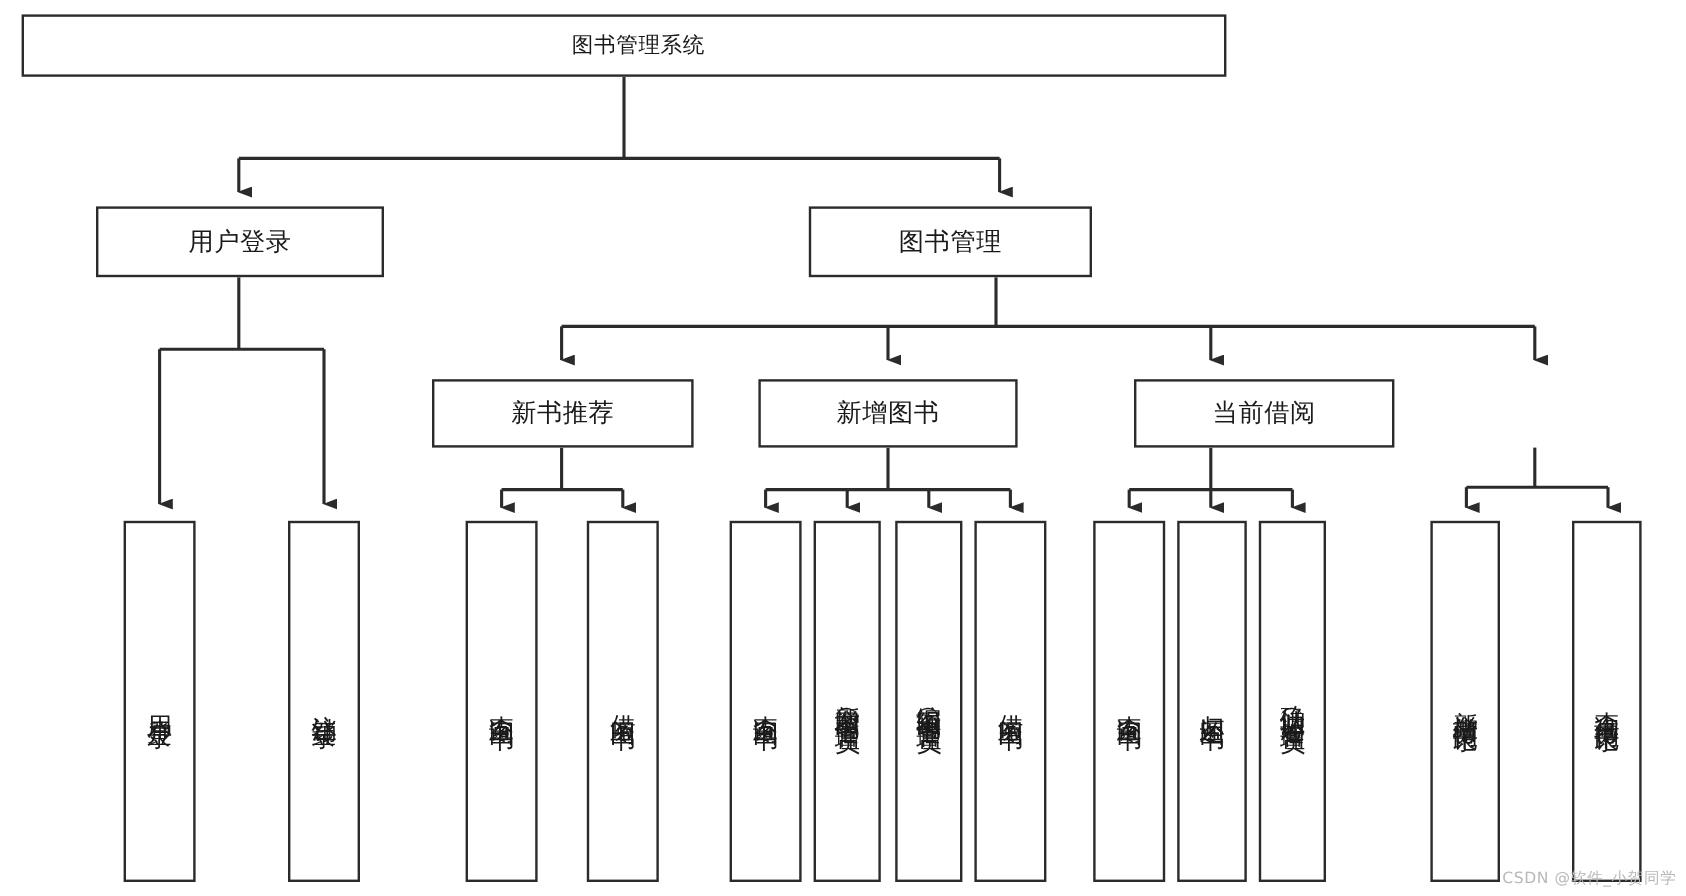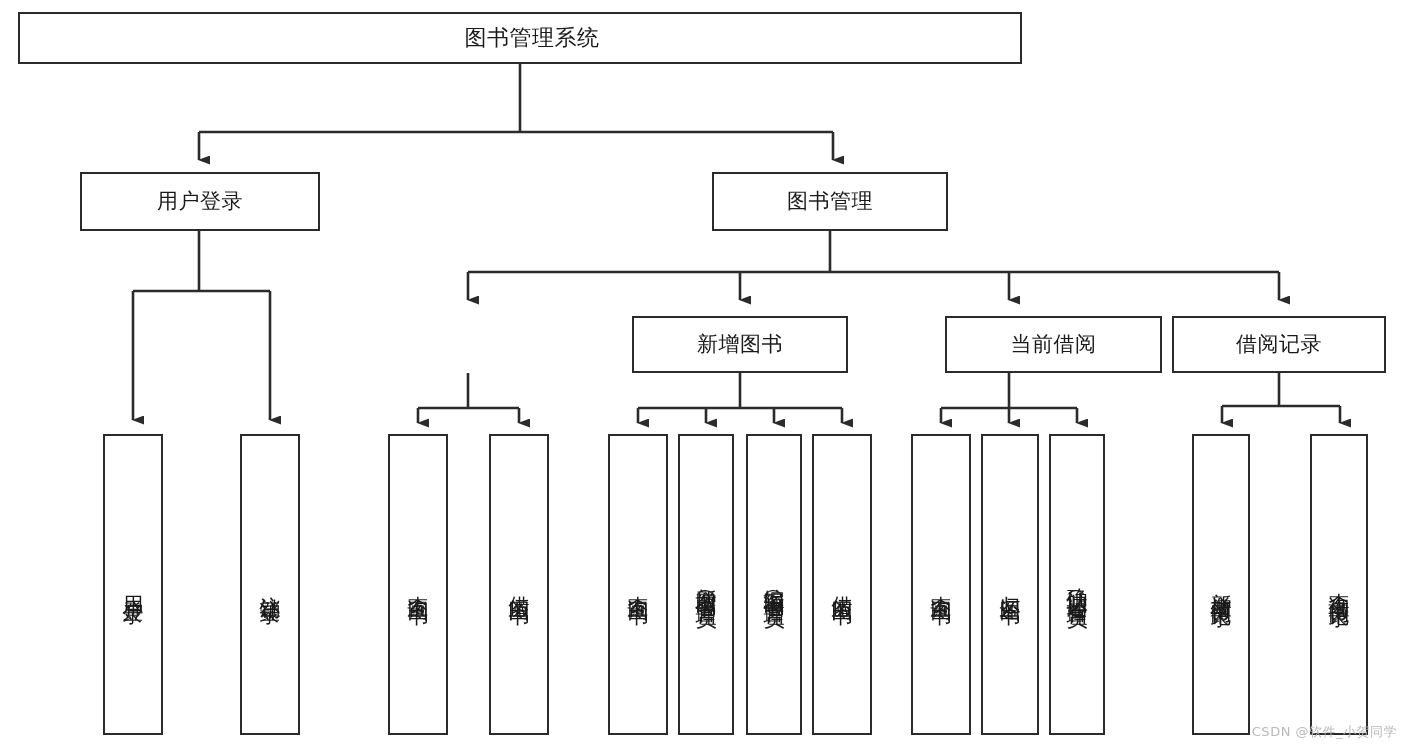"图书管理系统" .node.root .node-label { font-size: 22px -> 18px }
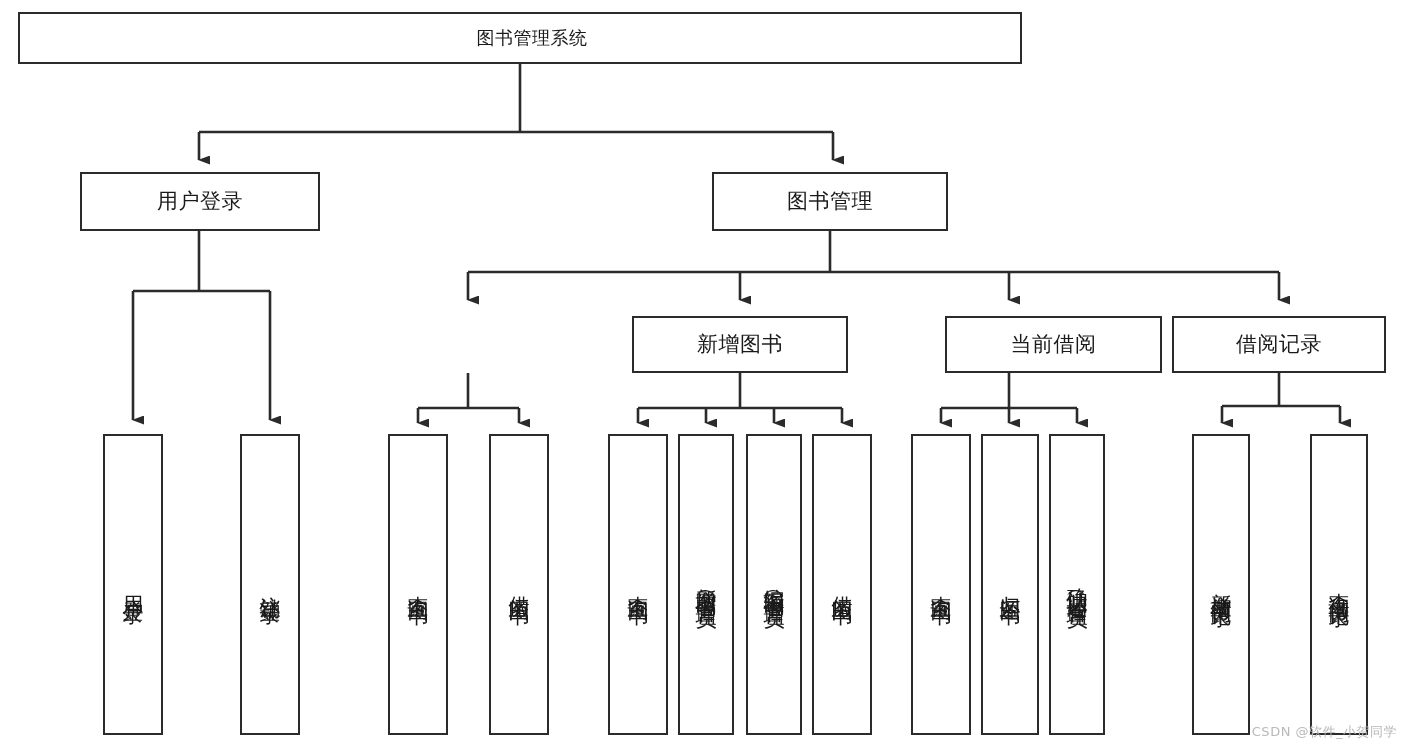"图书管理" div.node { left: 712px -> 674px }
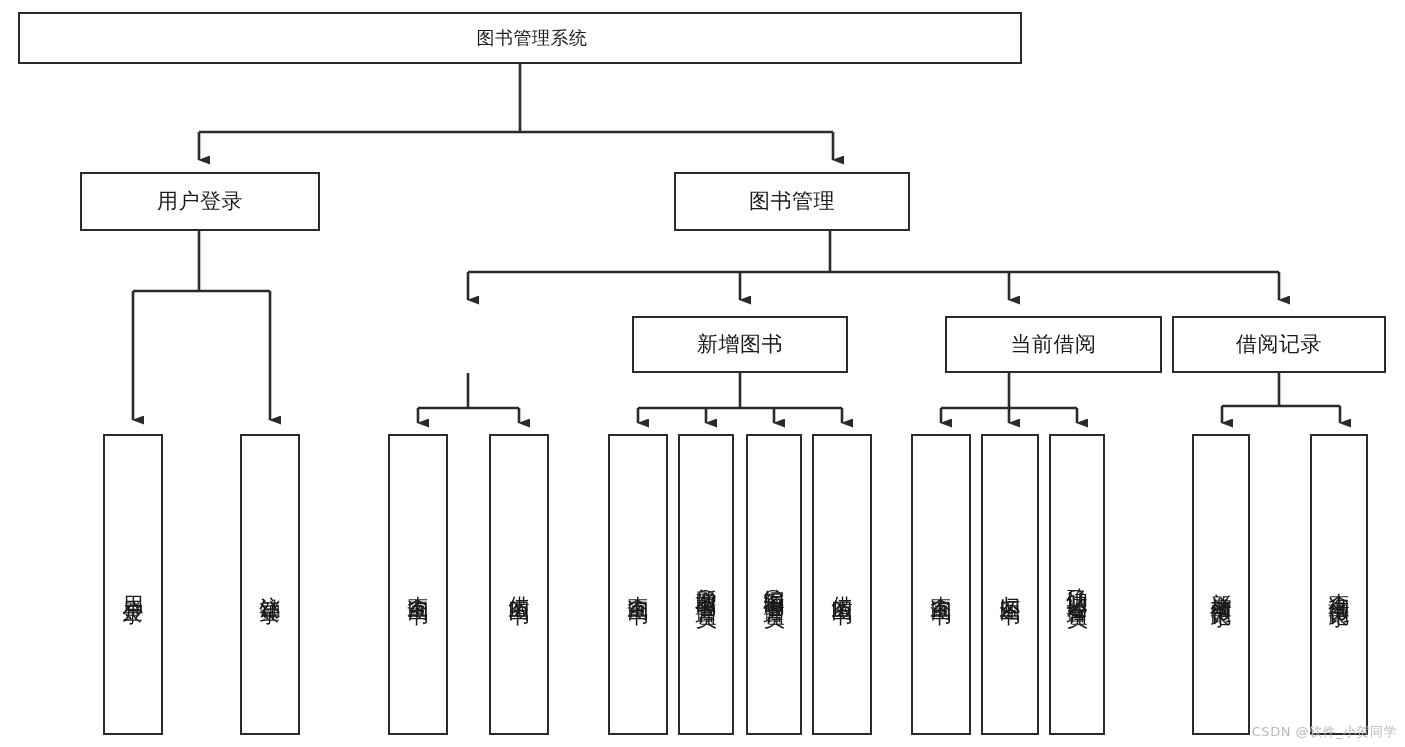"新书推荐" div.node { html: none -> <div> <span>新书推荐</span> </div> }
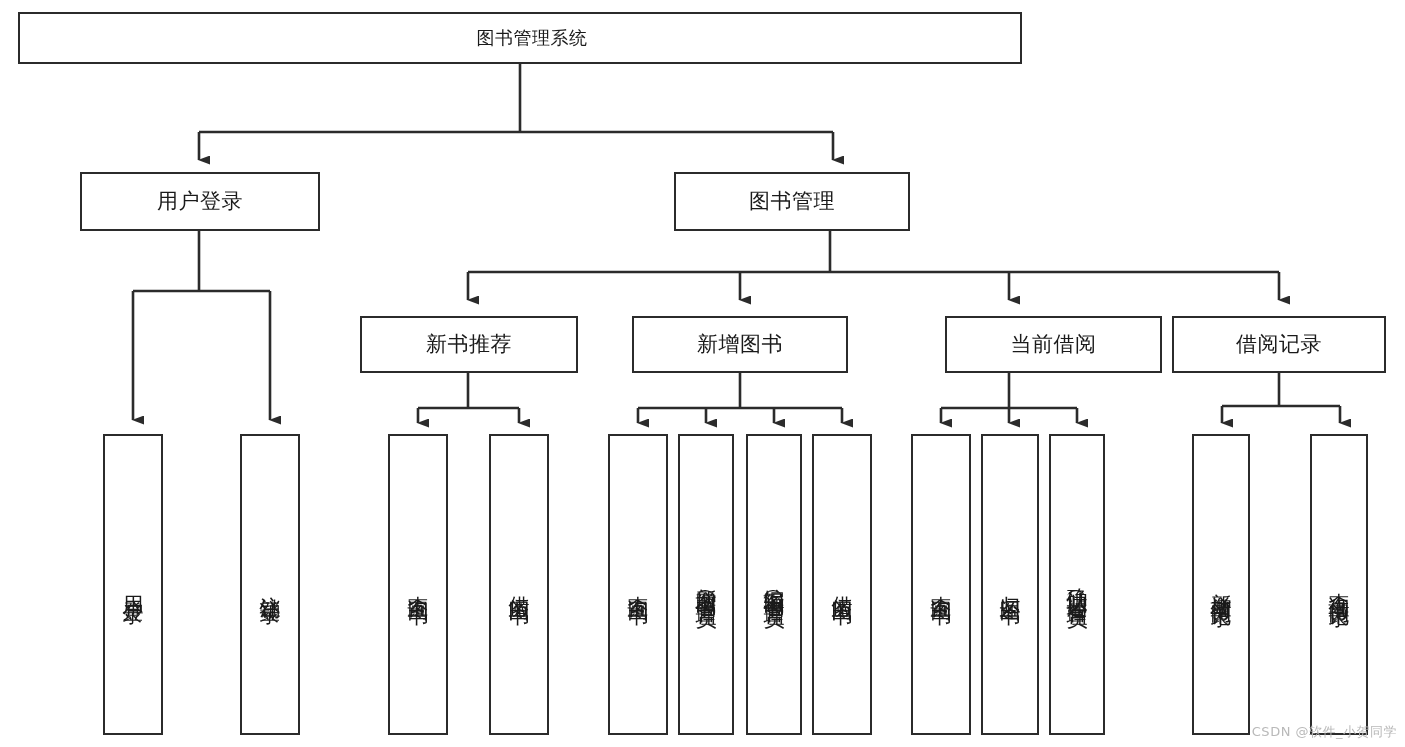"借阅记录" div.node { html: <div> <span>借阅记录</span> </div> -> none }
